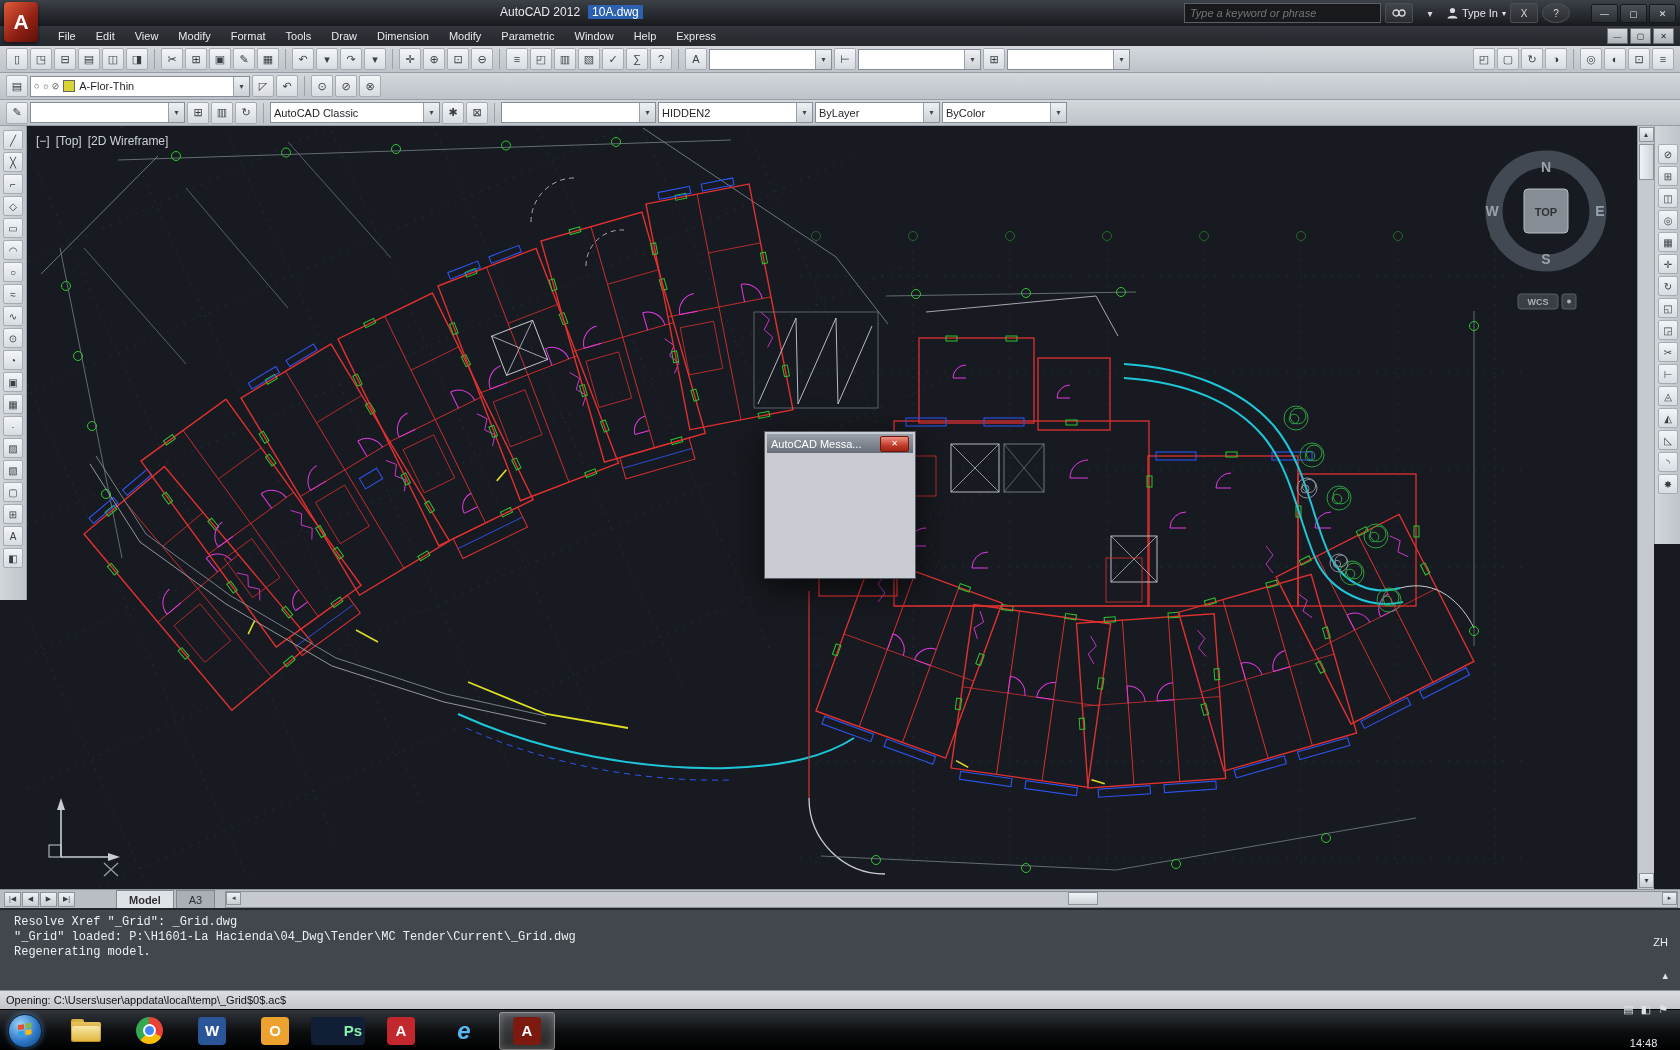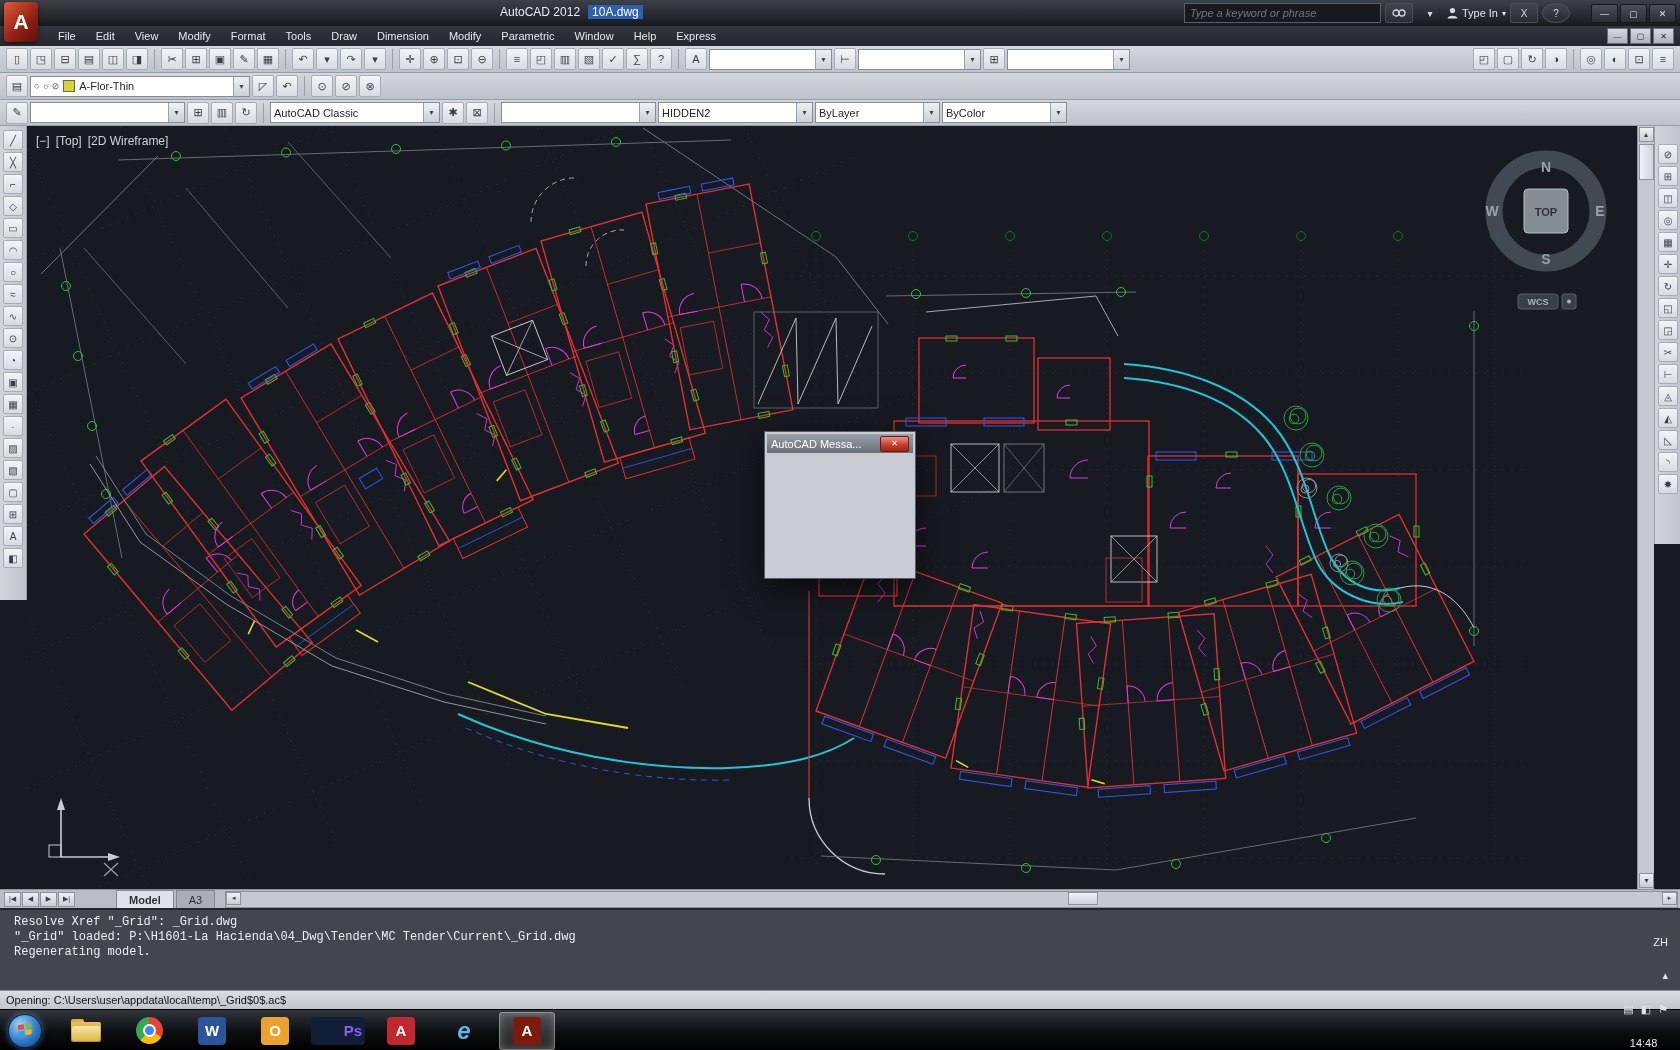"Ps" div.appletter { color: #8b5cf6 -> #86efac }
